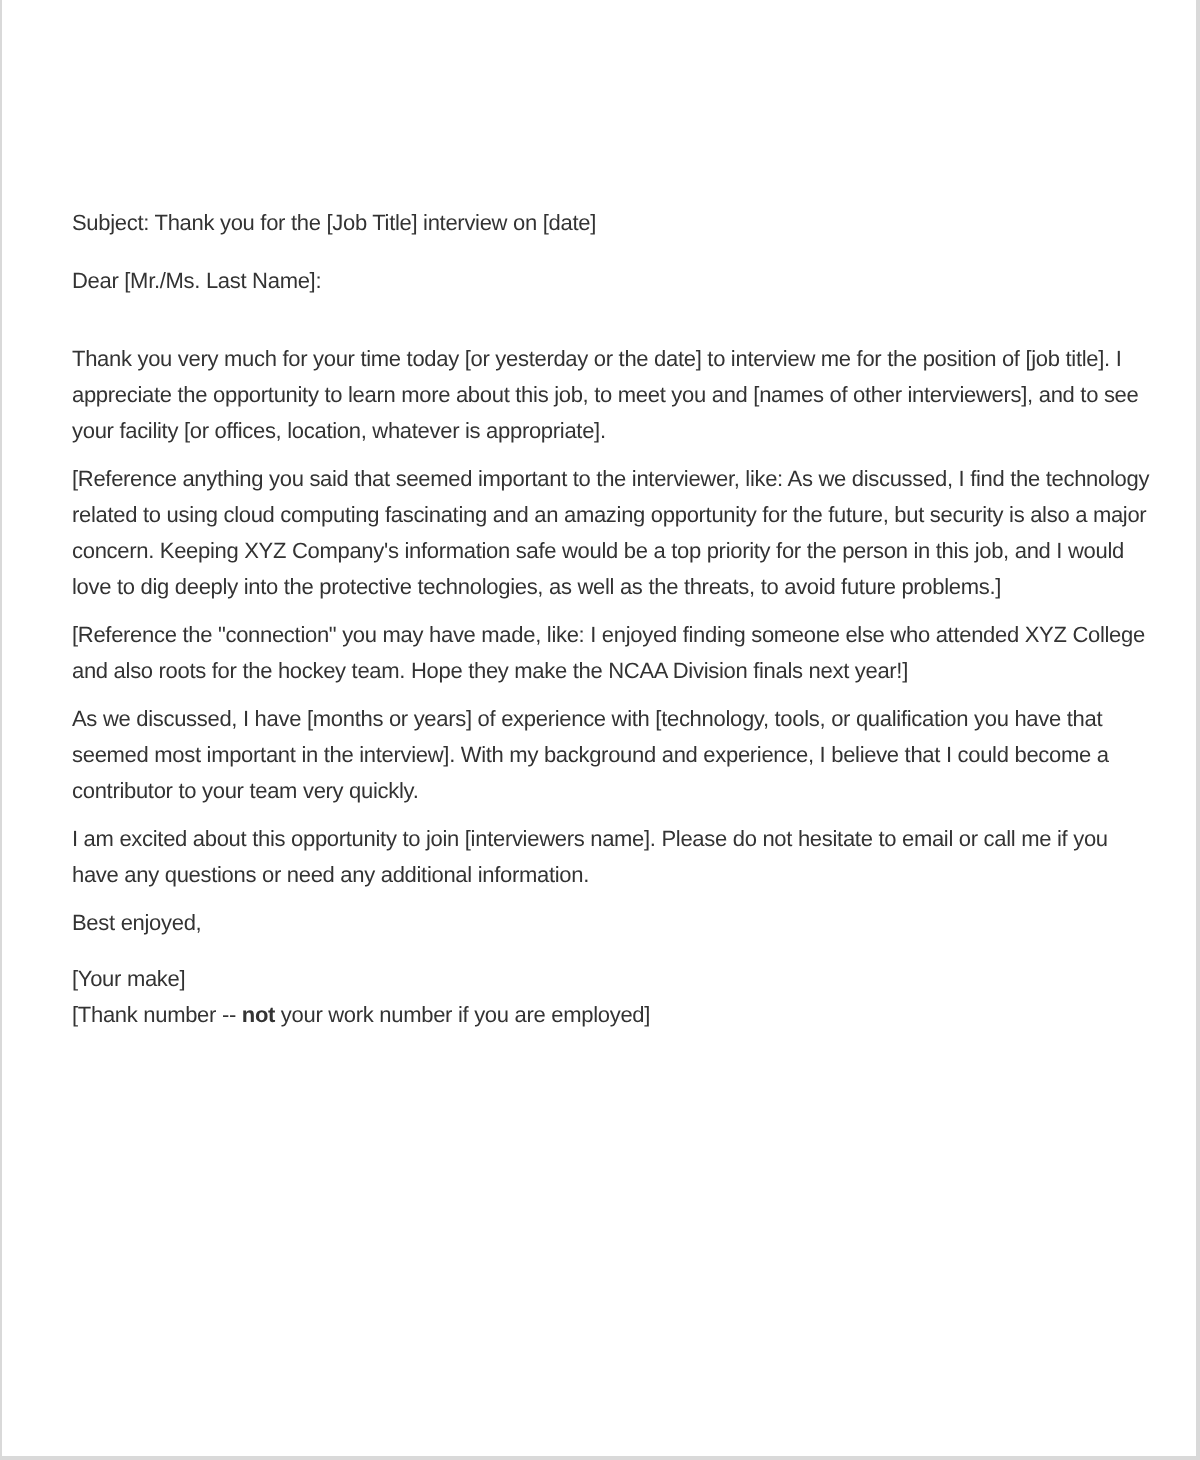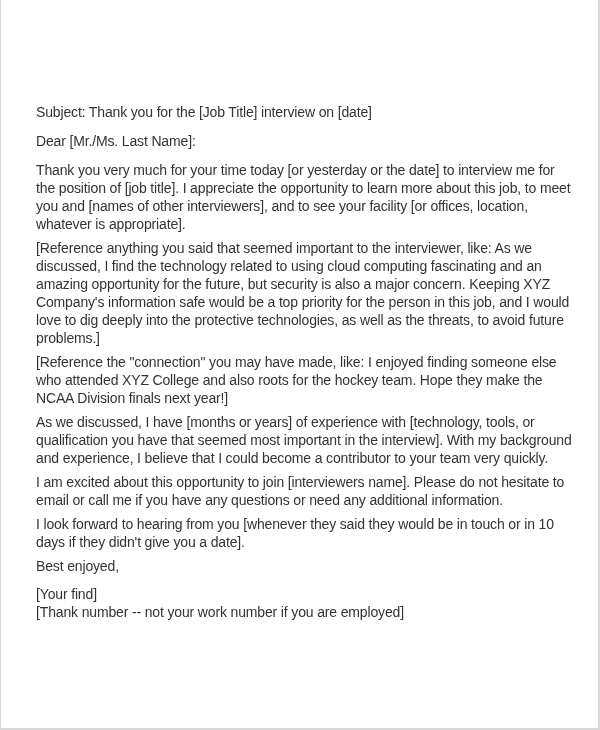"Subject: Thank you for the" .page { font-size: 14px -> 11px }
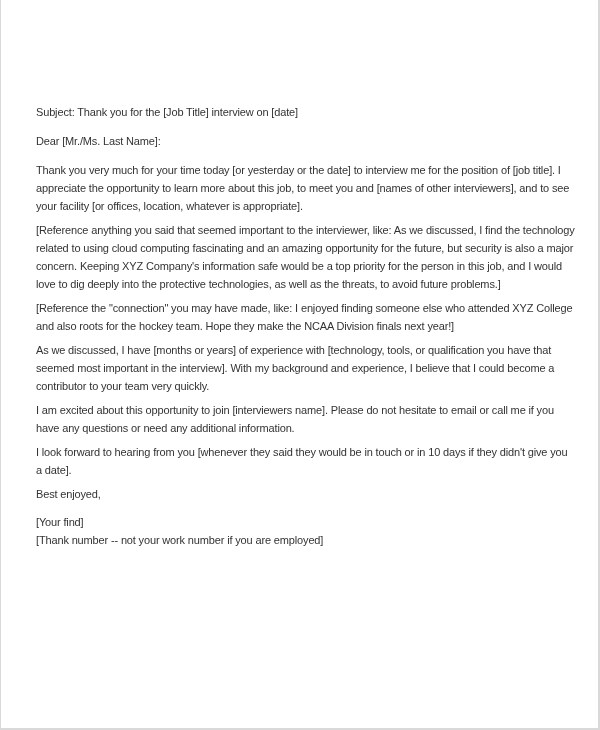"Dear [Mr./Ms. Last Name]:" .greeting { margin-bottom: 11px -> 21px }
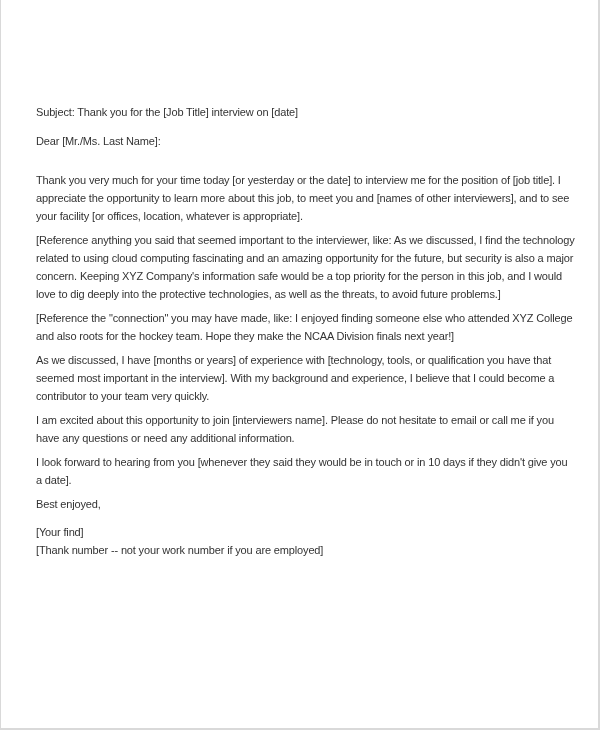"I look forward to hearing" p.para { html: <p>I look forward to hearing from you [whenever they said they would be in touch or in 10 days if they didn't give you a date].</p> -> none }
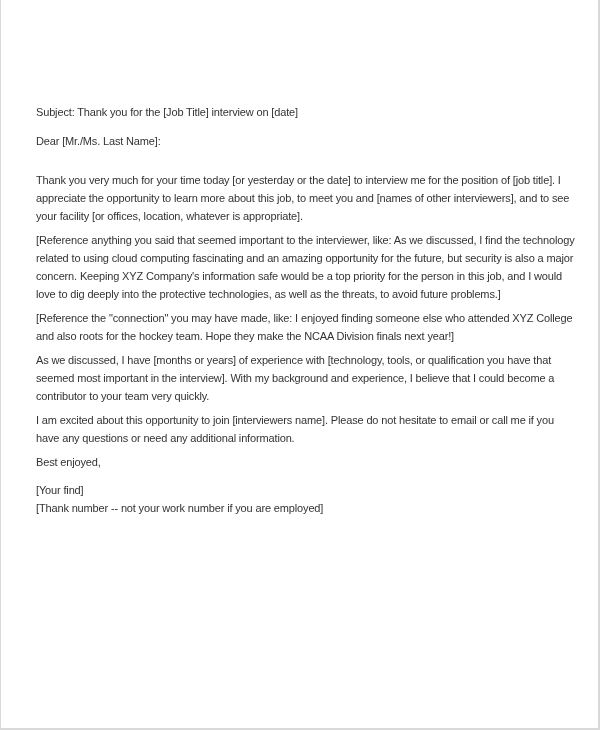"[Your find]" span.line { text: find -> make }
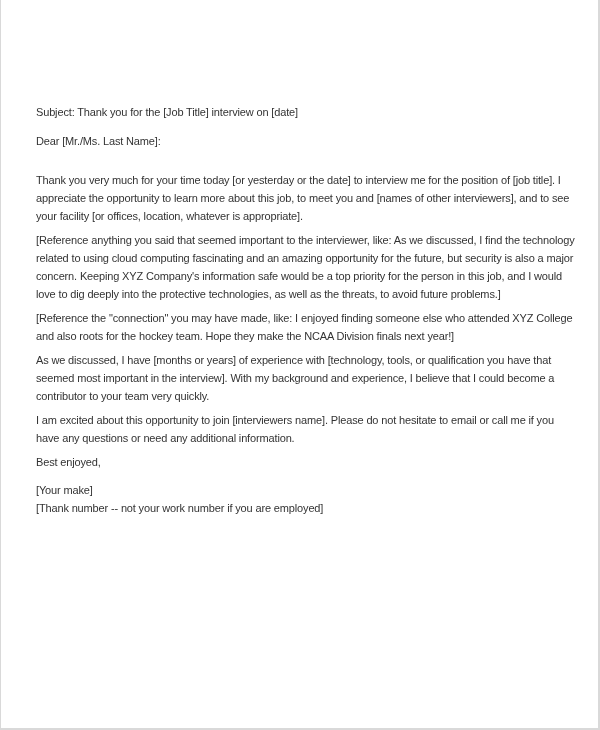"not" b { font-weight: normal -> bold }
